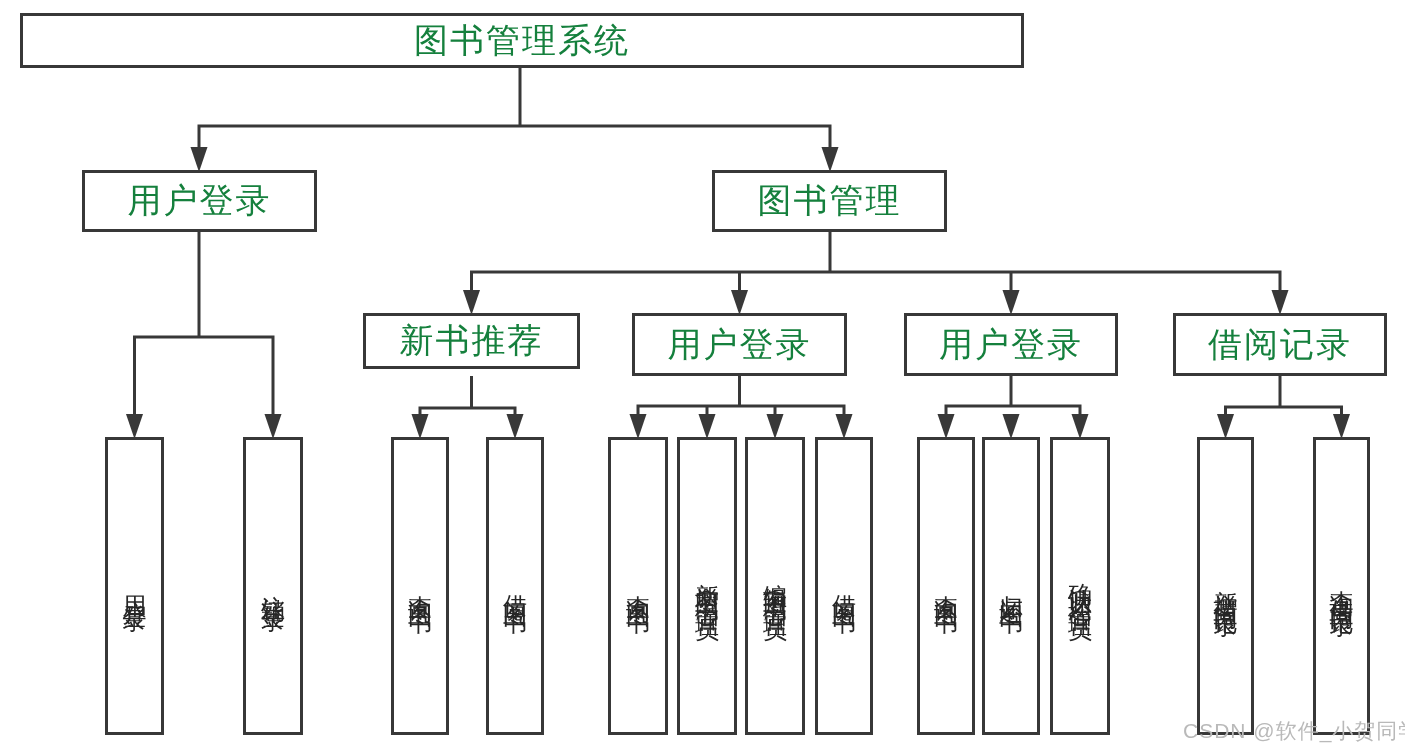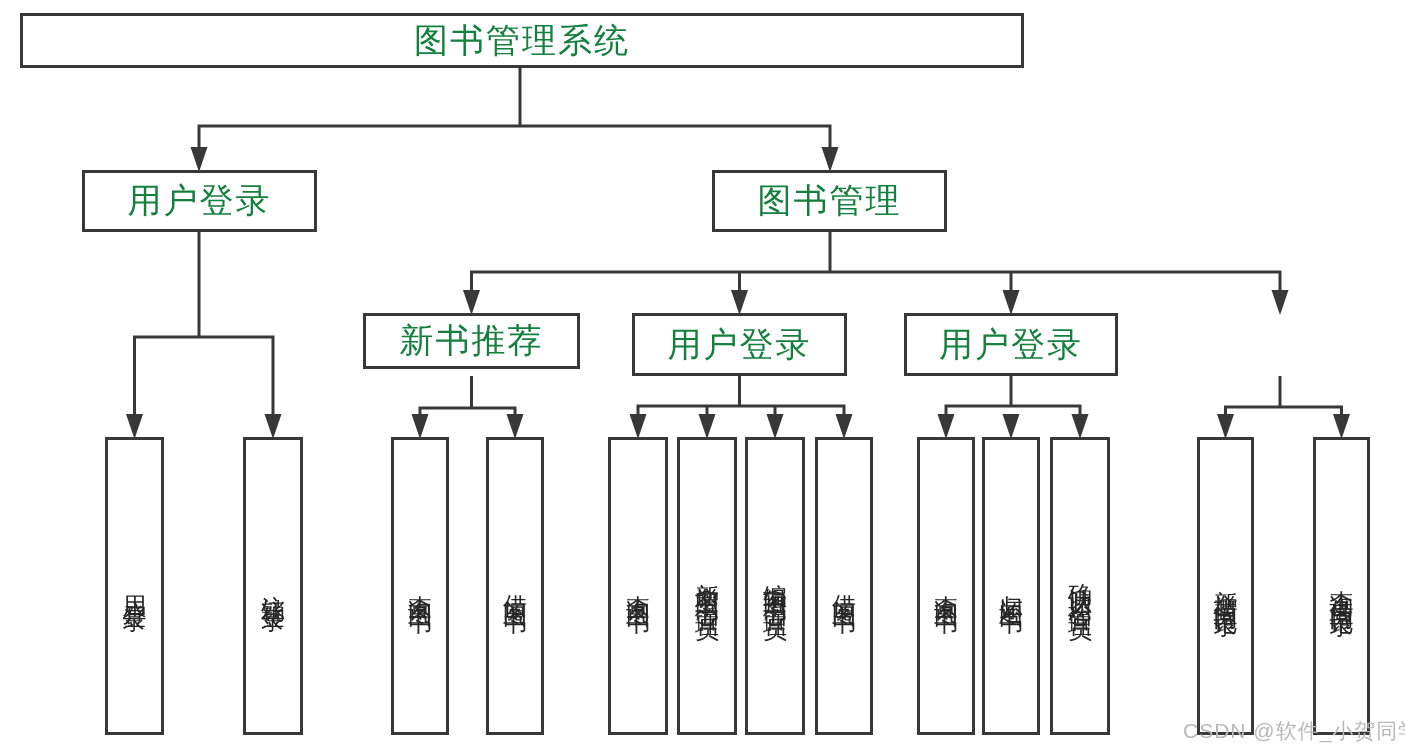"借阅记录" div.node { html: none -> <div> <span>借阅记录</span> </div> }
